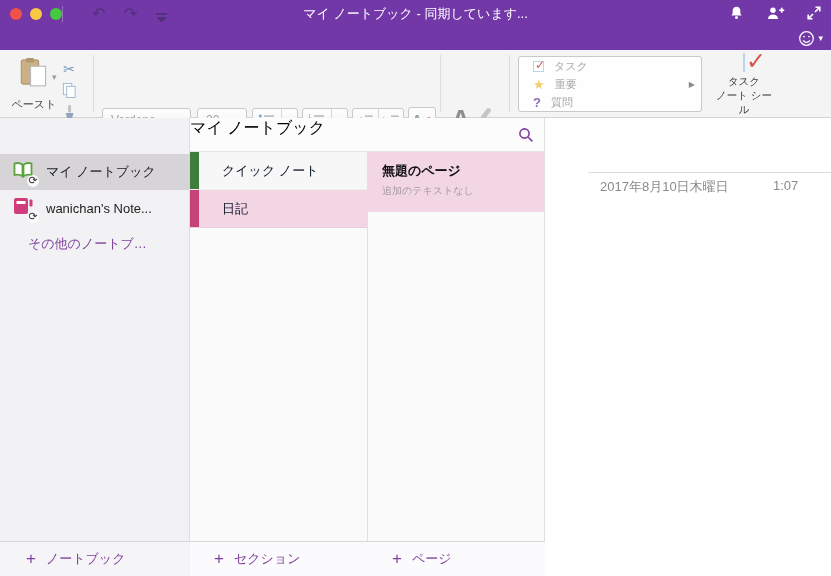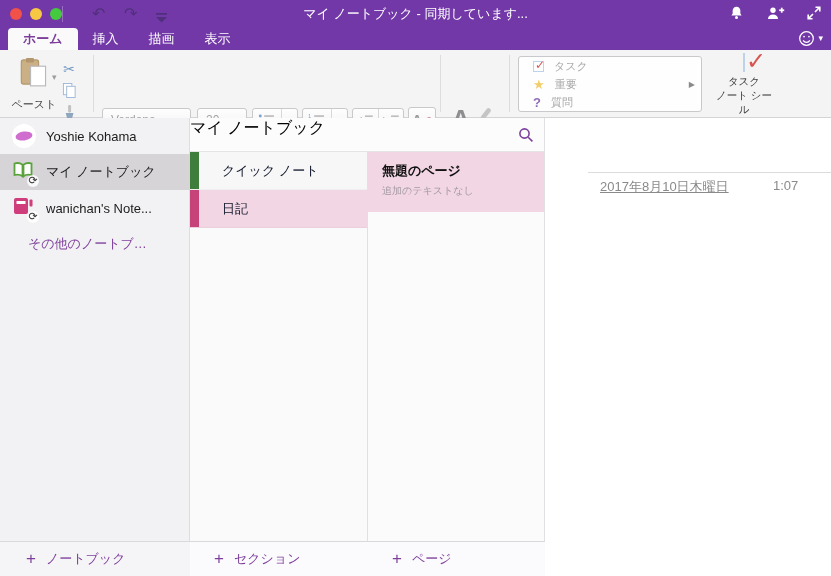"ホーム" div.tabs { html: <div> <span>ホーム</span> <span>挿入</span> <span>描画</span> <span>表示</span> </div> -> none }
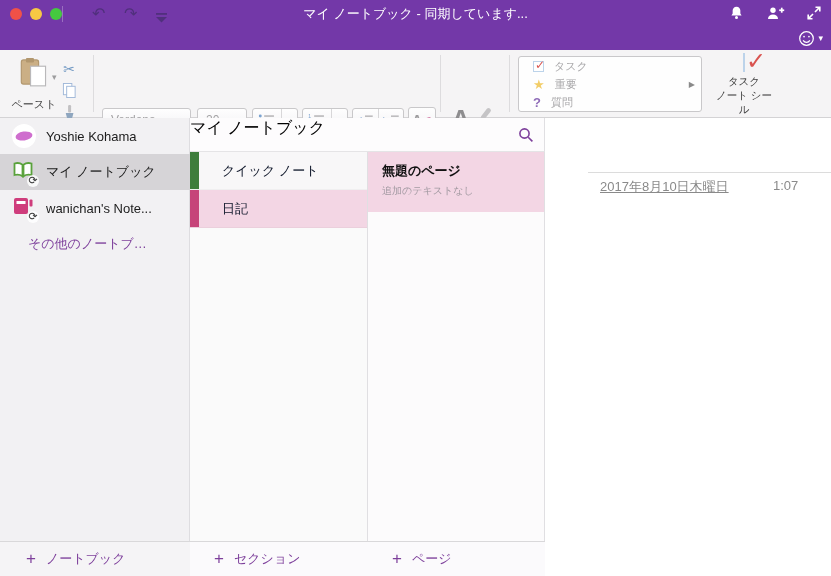"Yoshie Kohama" div.sb-item { html: <div> <span> <svg> <circle></circle> <ellipse></ellipse> </svg> </span> <span>Yoshie Kohama</span> </div> -> none }
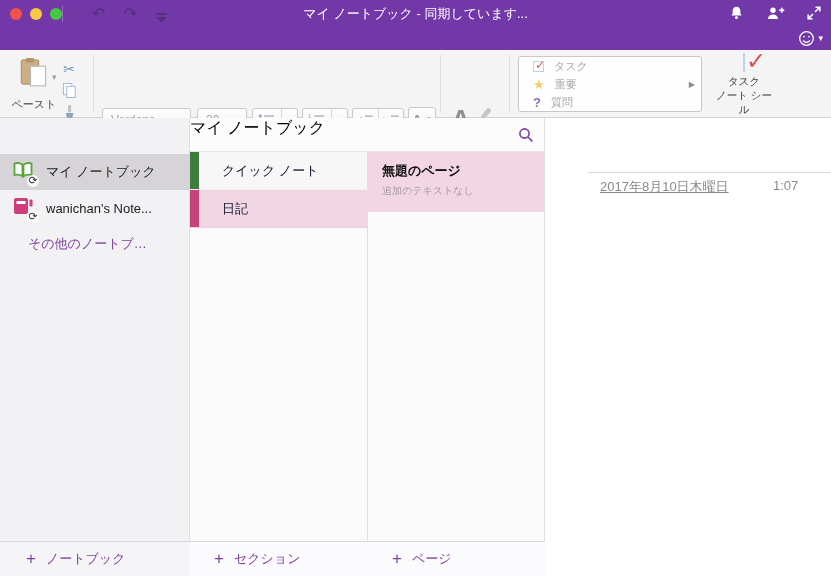"2017年8月10日木曜日" .page-date { text-decoration: underline -> none }
